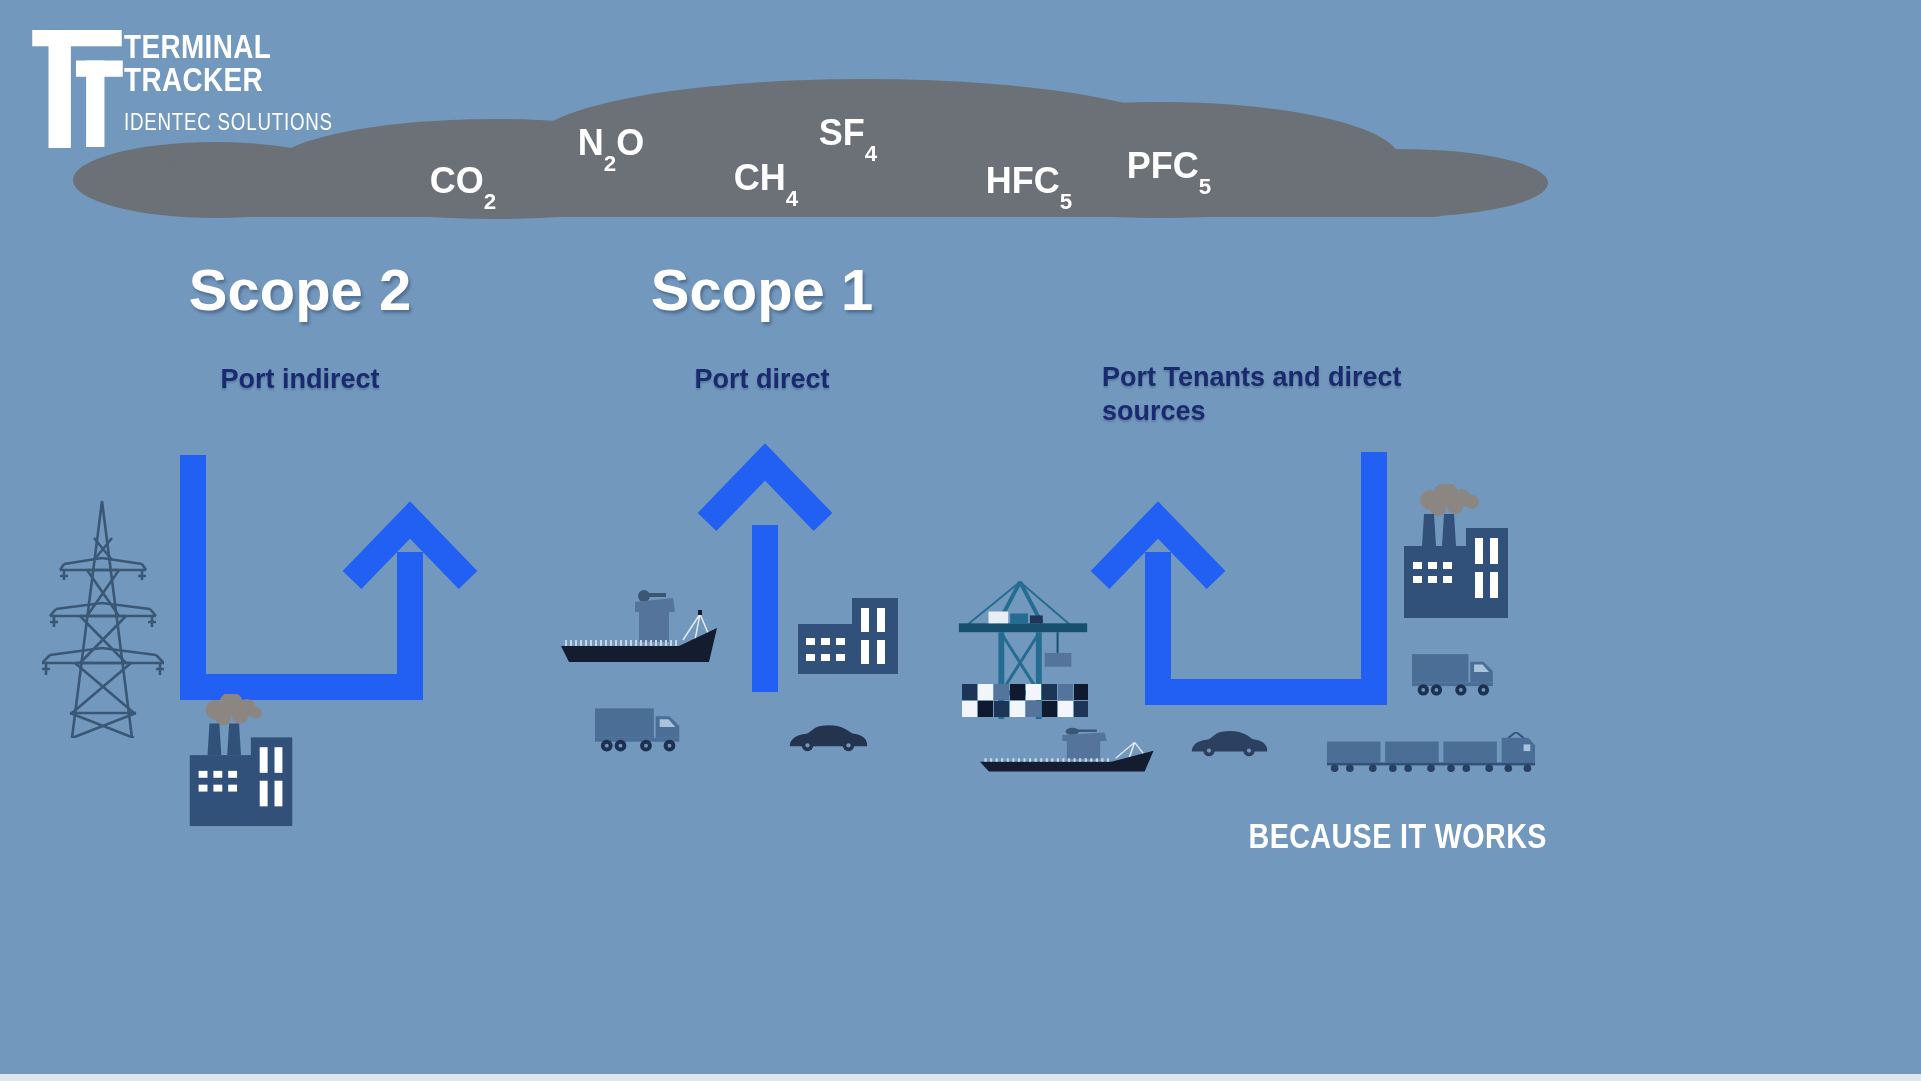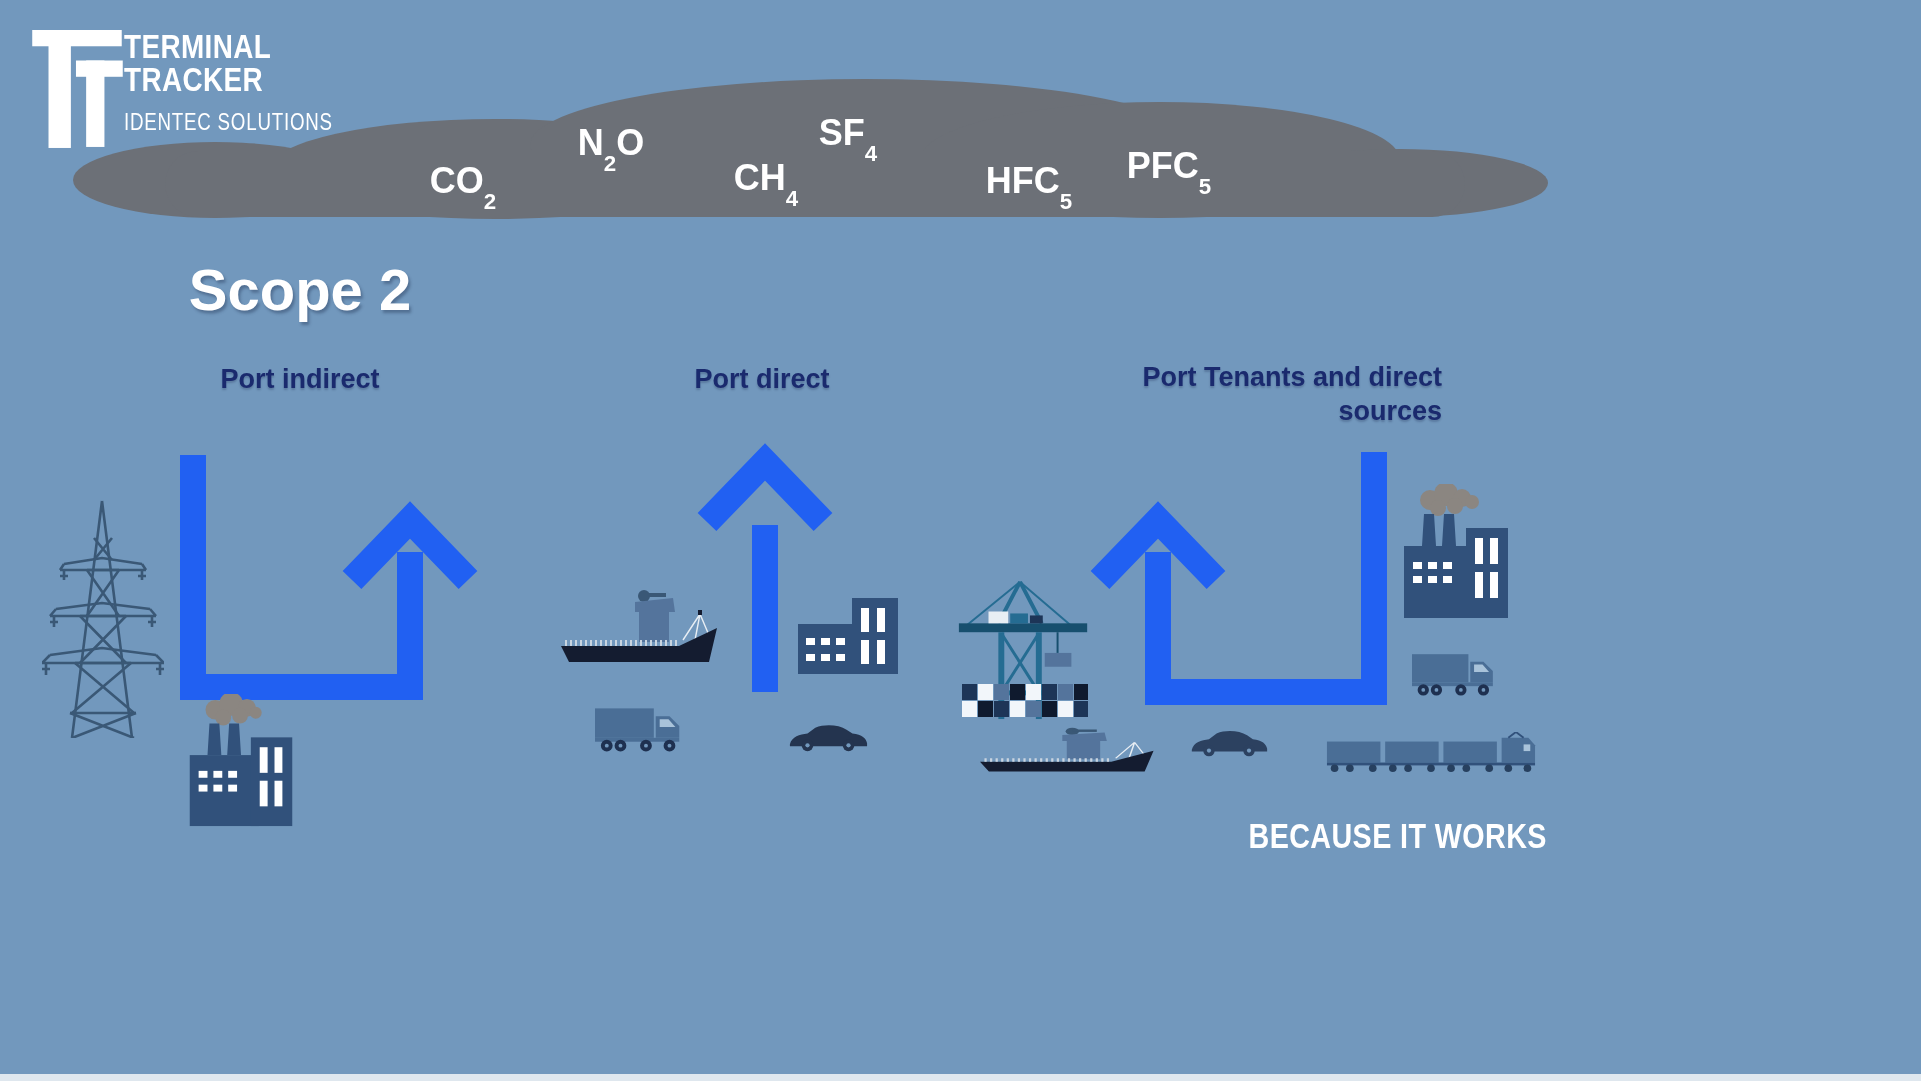"Scope 1" div.scope-title { html: none -> <div>Scope 1</div> }
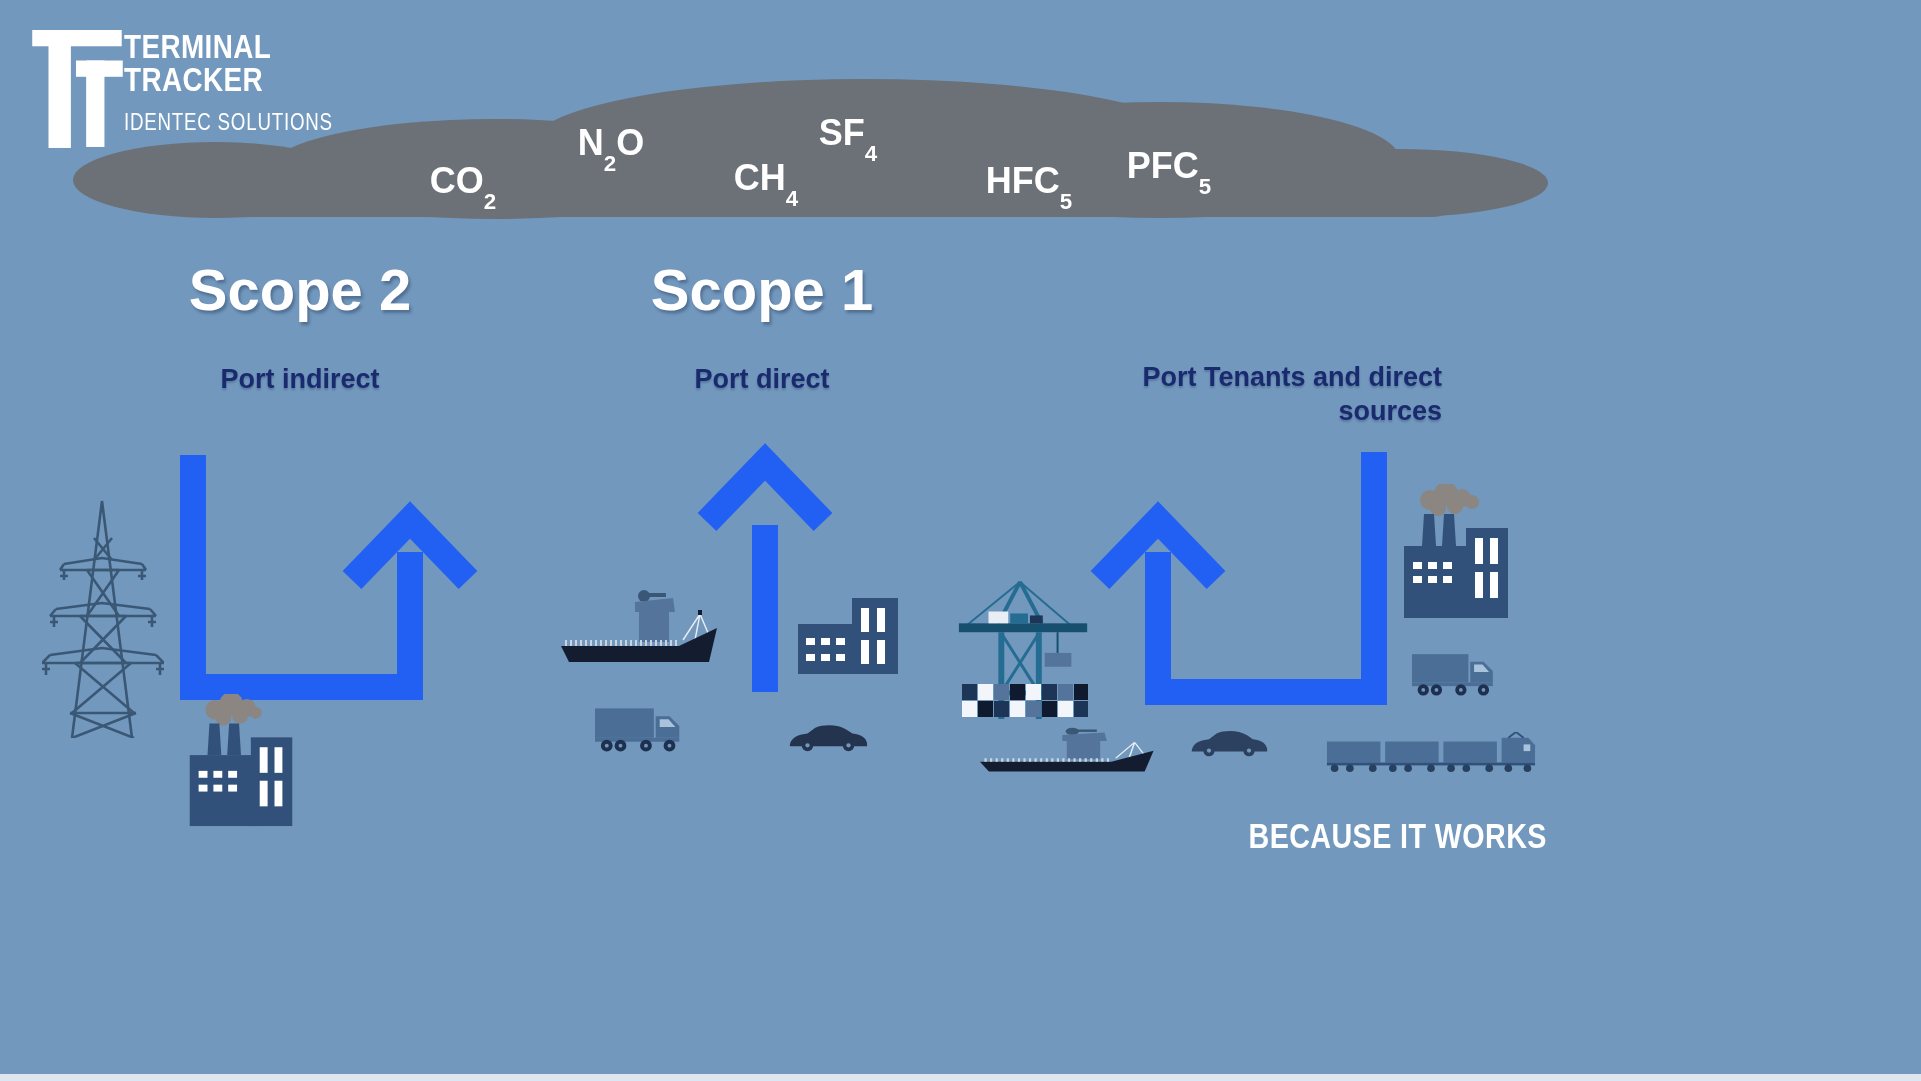"Port indirect" .scope-sub { text-align: right -> left }
